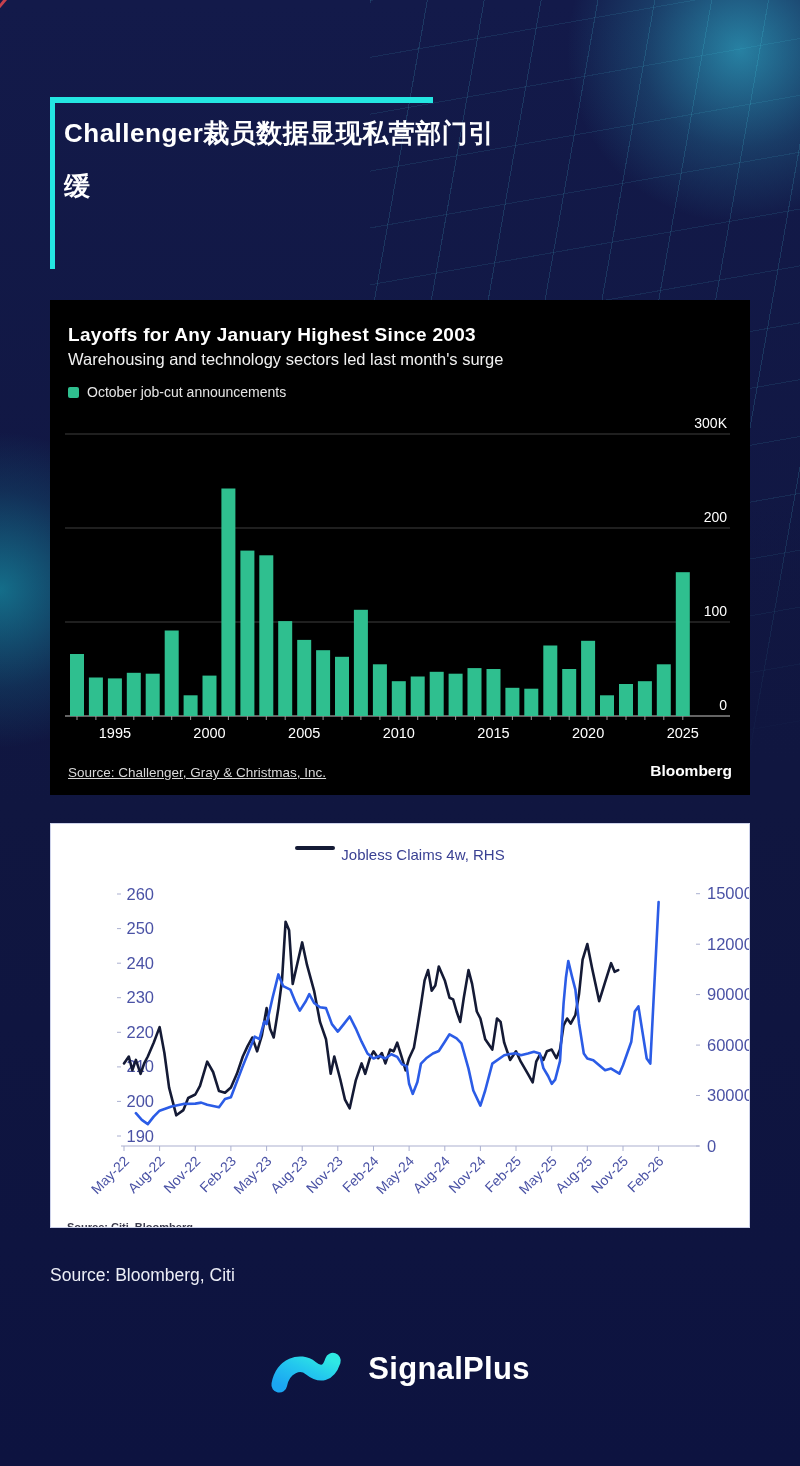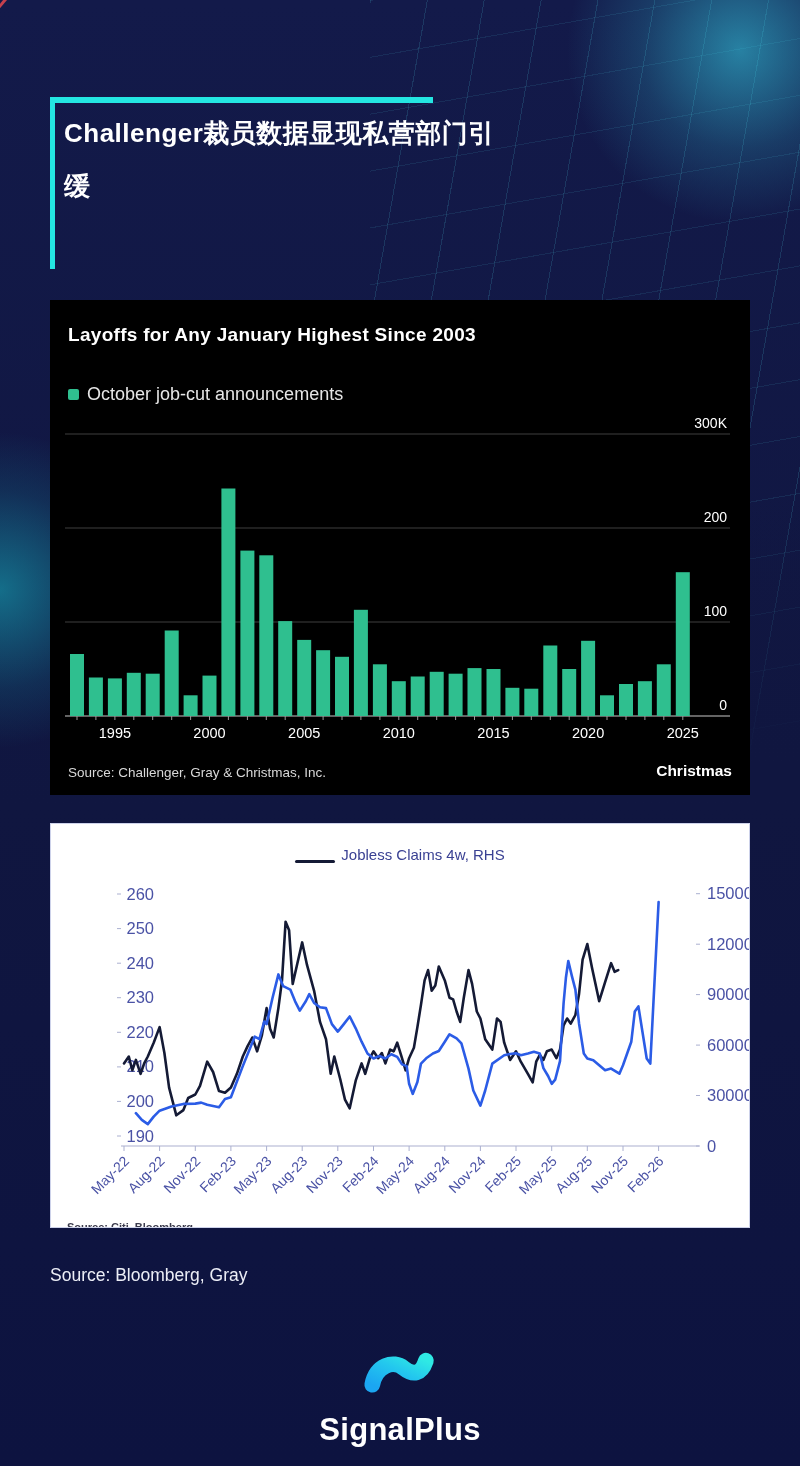"Warehousing and technology sectors led" div.bb-subtitle { html: none -> <div>Warehousing and technology sectors led last month's surge</div> }
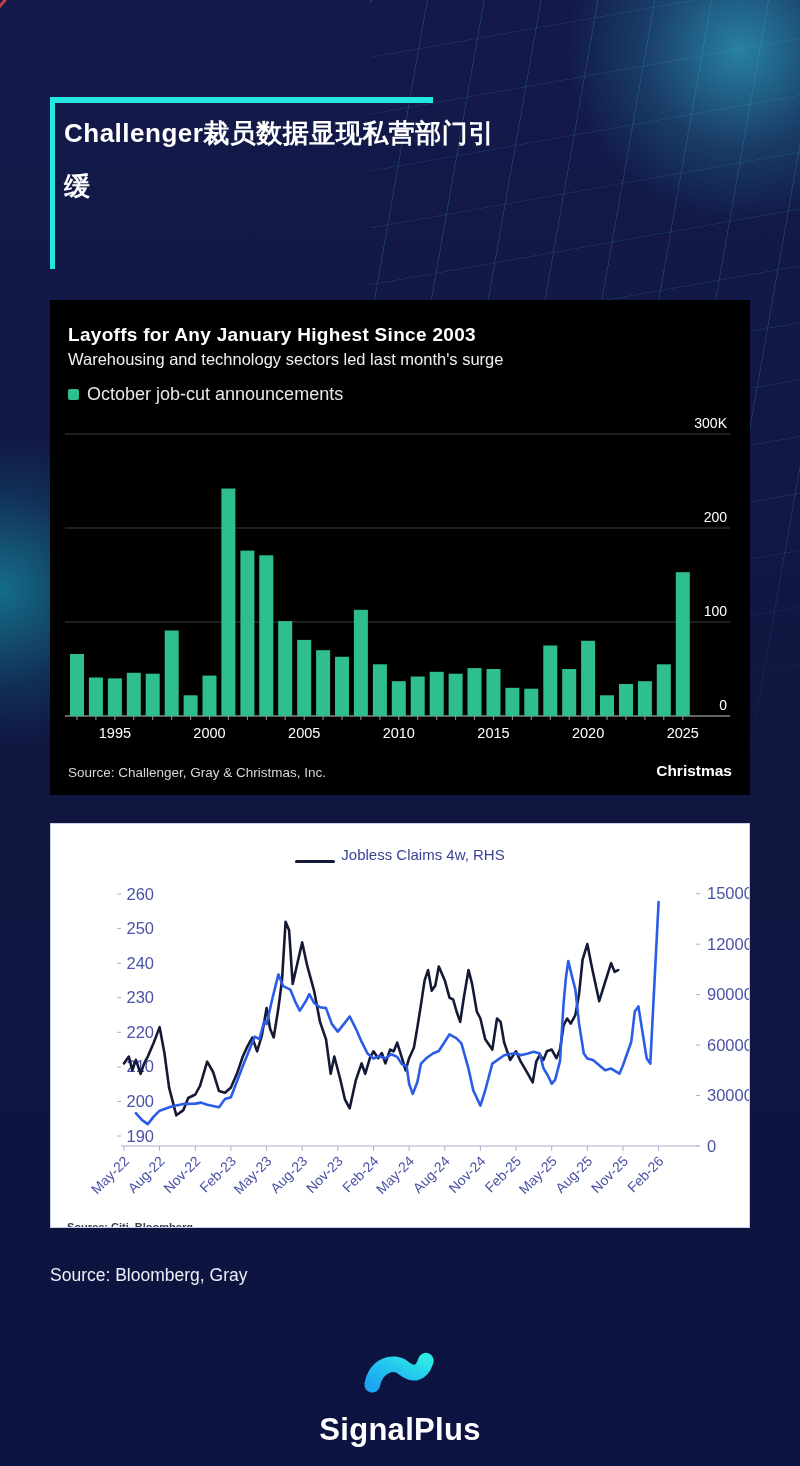"October job-cut announcements" .bb-legend-label { font-size: 18px -> 14px }
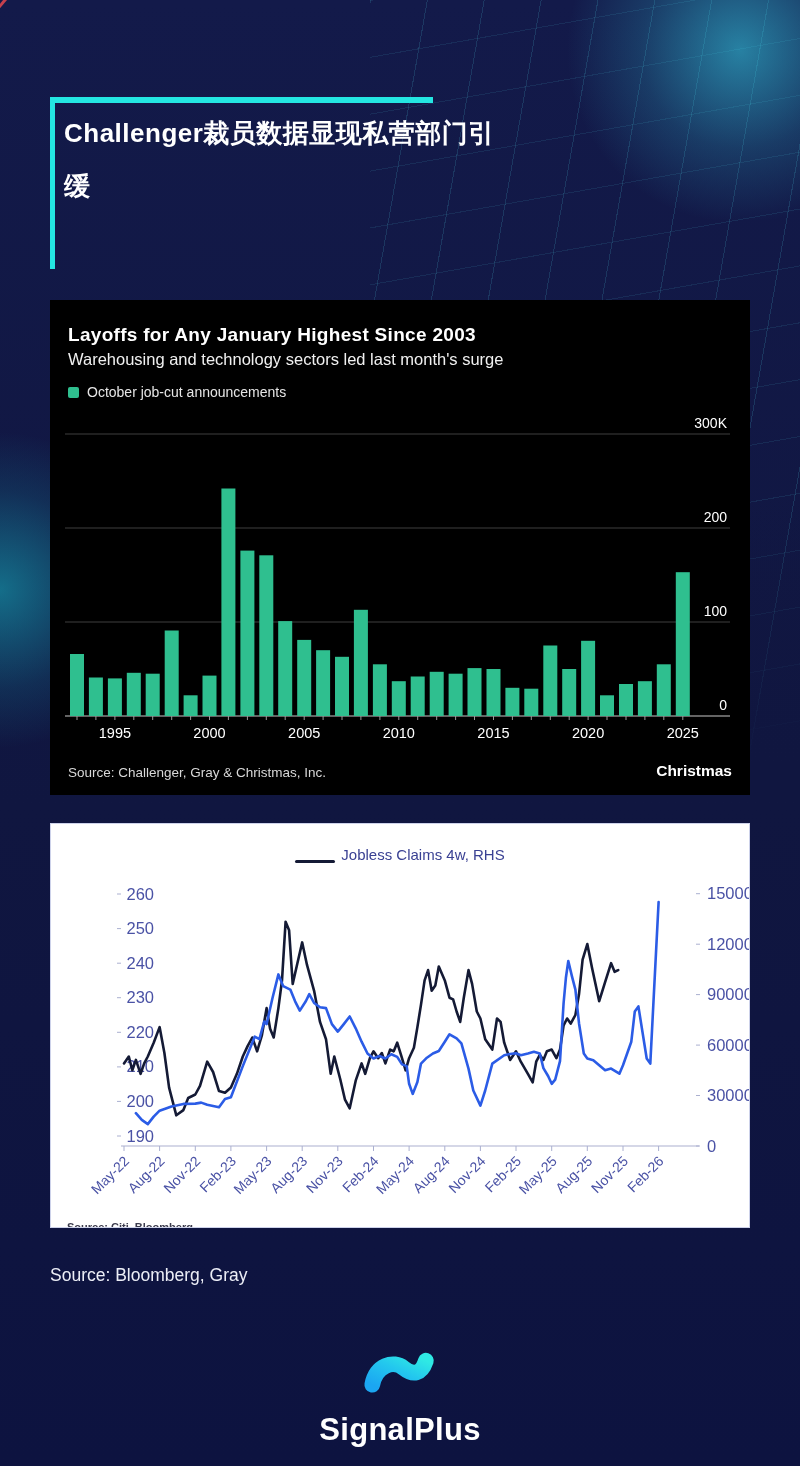"Source: Challenger, Gray & Christmas," .bb-source { text-decoration: none -> underline }
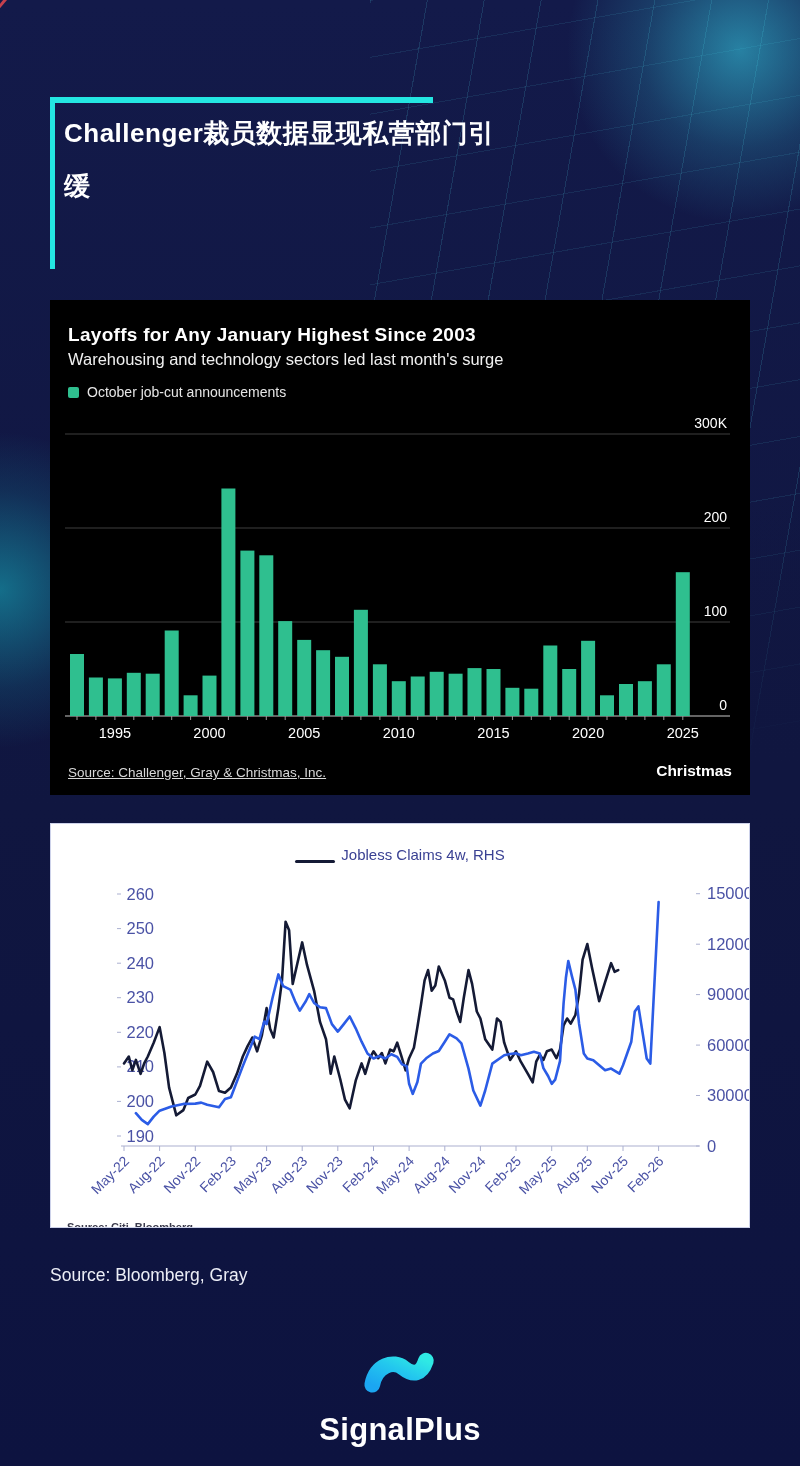"Christmas" div.bb-brand { text: Christmas -> Bloomberg }
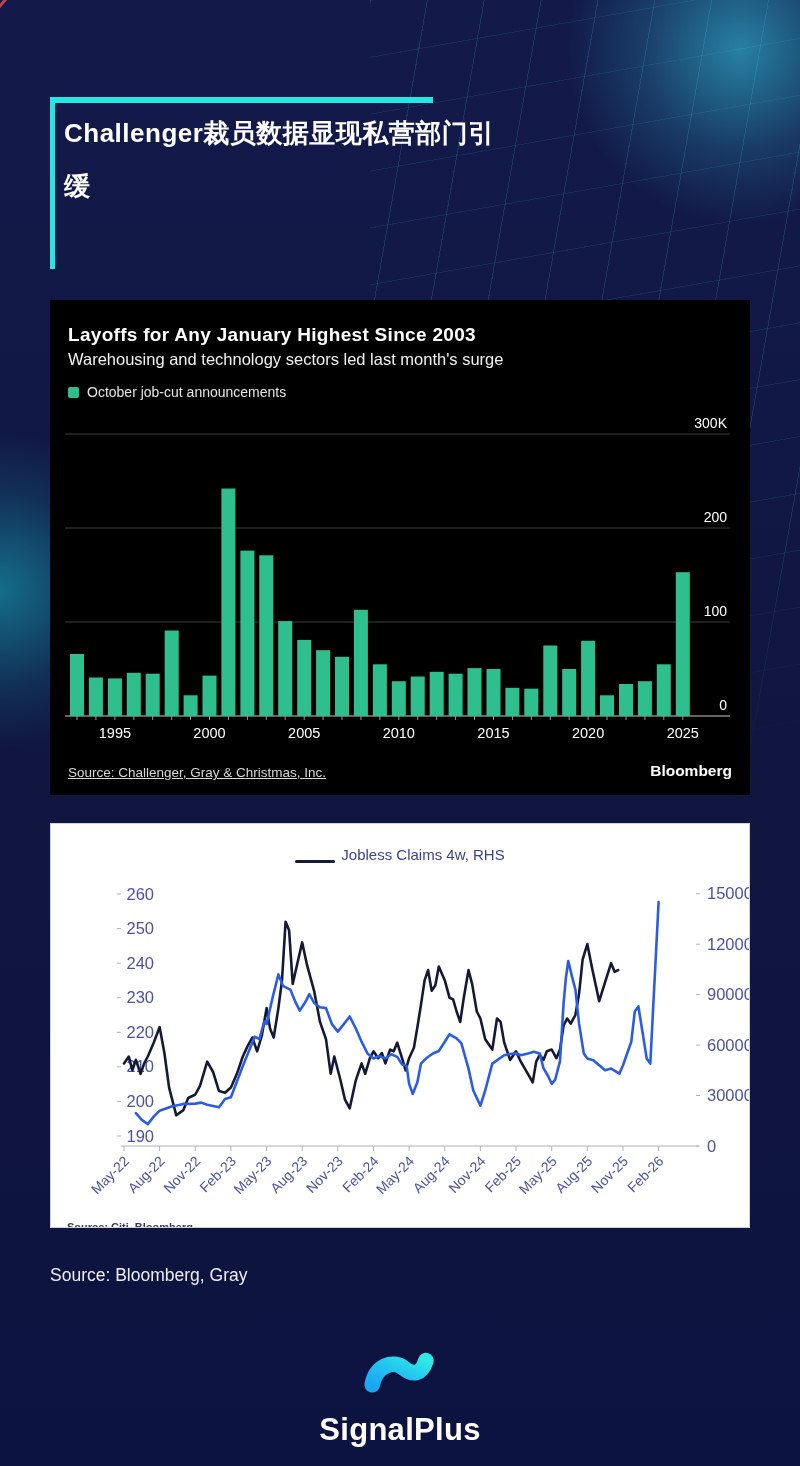"Jobless Claims 4w, RHS" .citi-legend-item { align-items: flex-end -> flex-start }
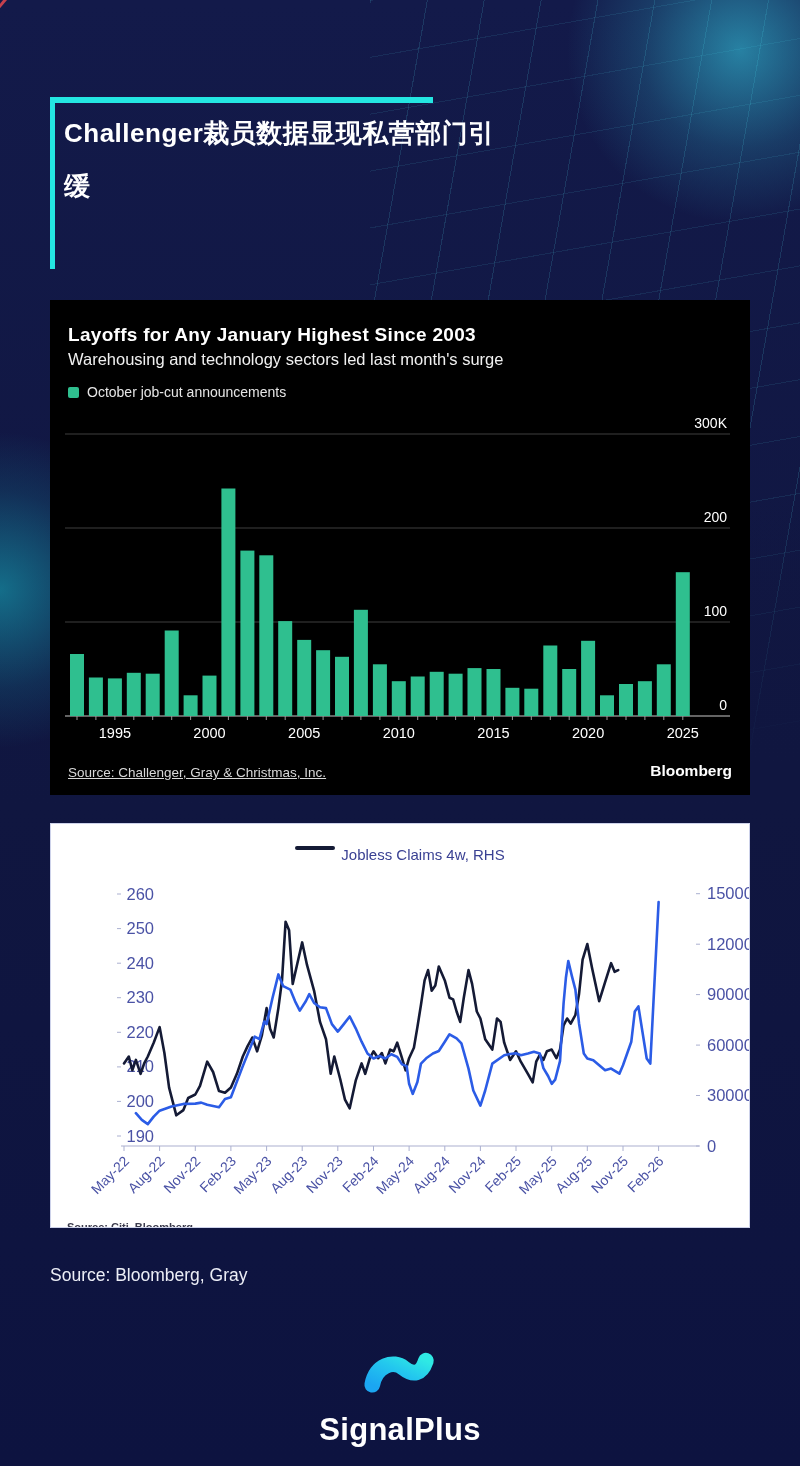"Source: Bloomberg, Gray" div.source-note { text: Gray -> Citi }
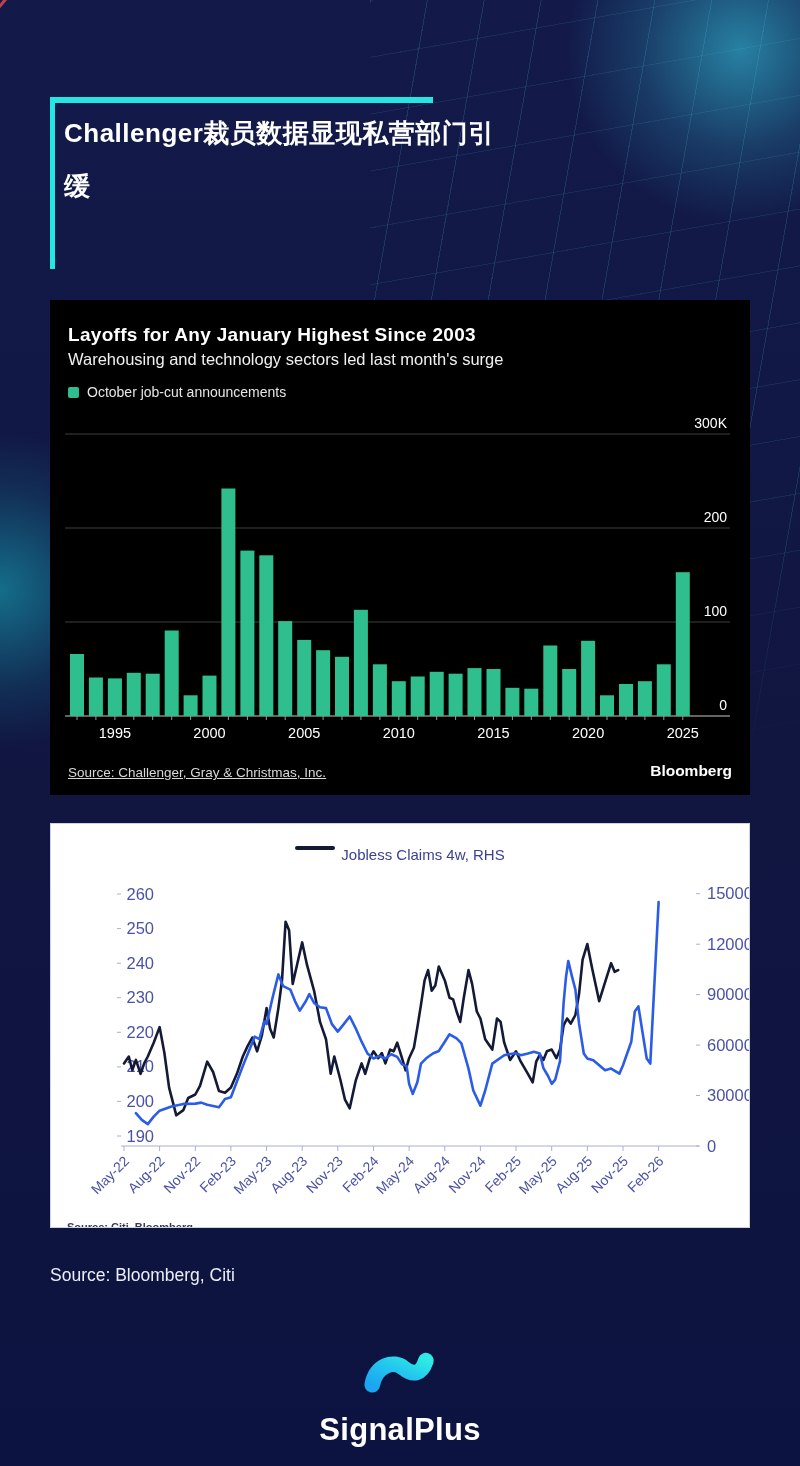"SignalPlus" .brand-footer { flex-direction: column -> none; gap: 14px -> 24px }
